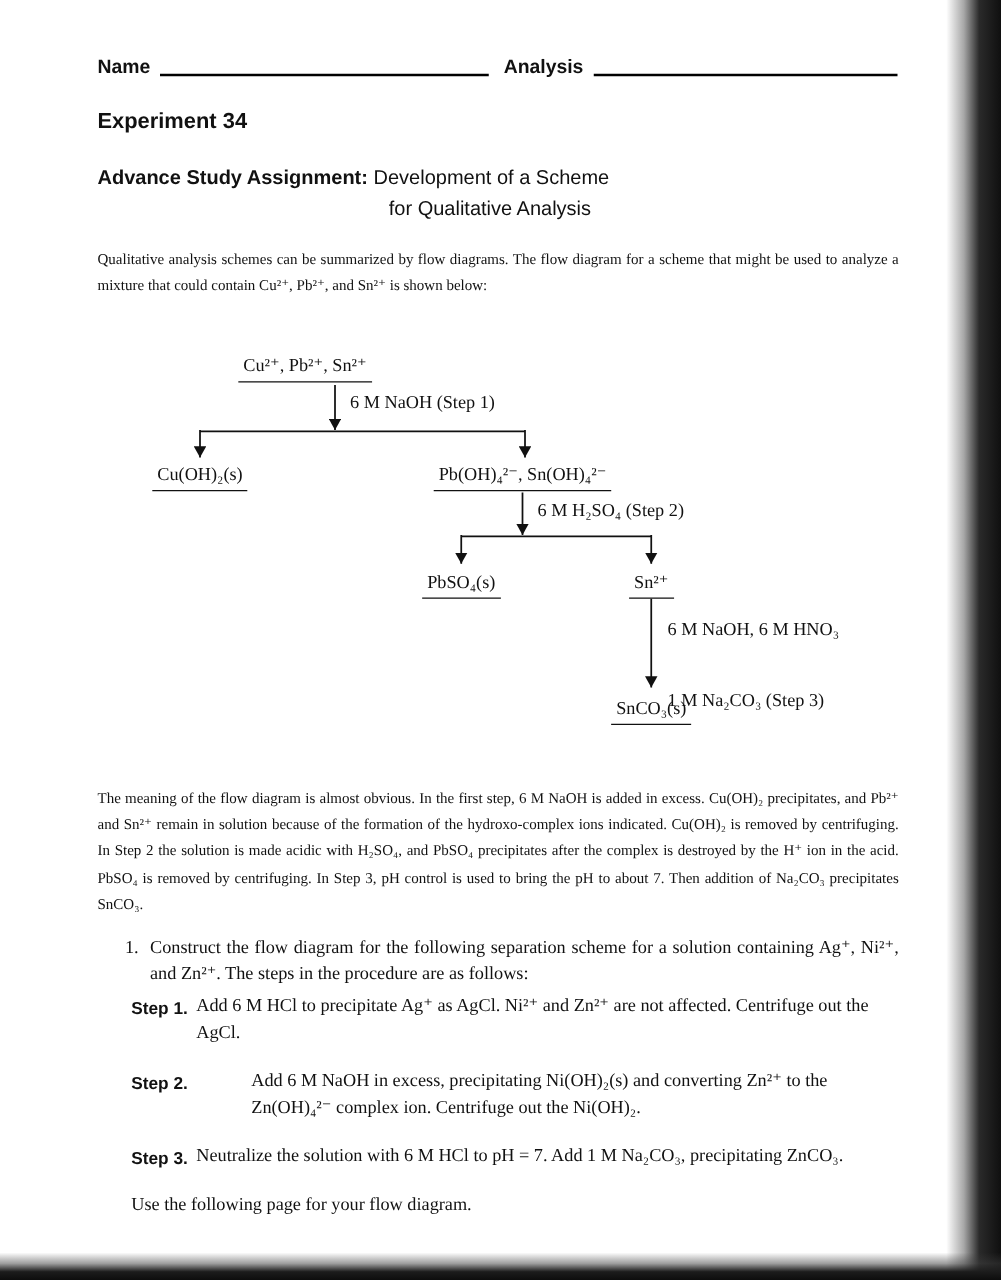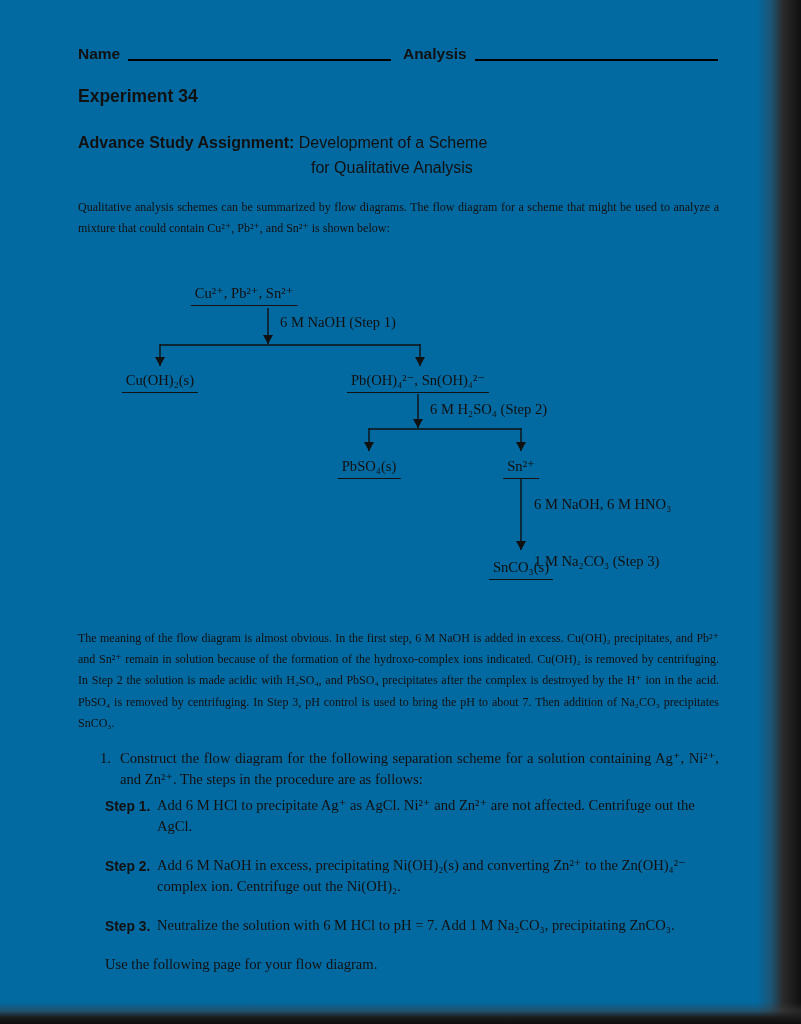"Name" .page { background: #0369a1 -> #ffffff }
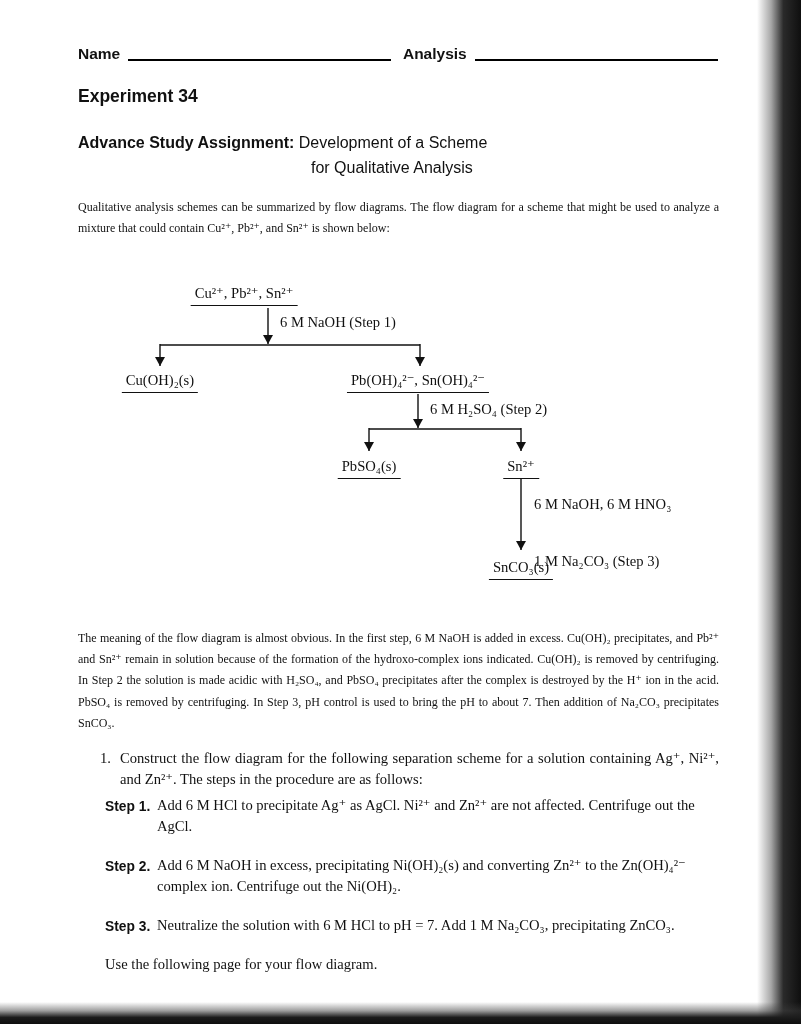"Step 2." .step-2 { gap: none -> 44px }
